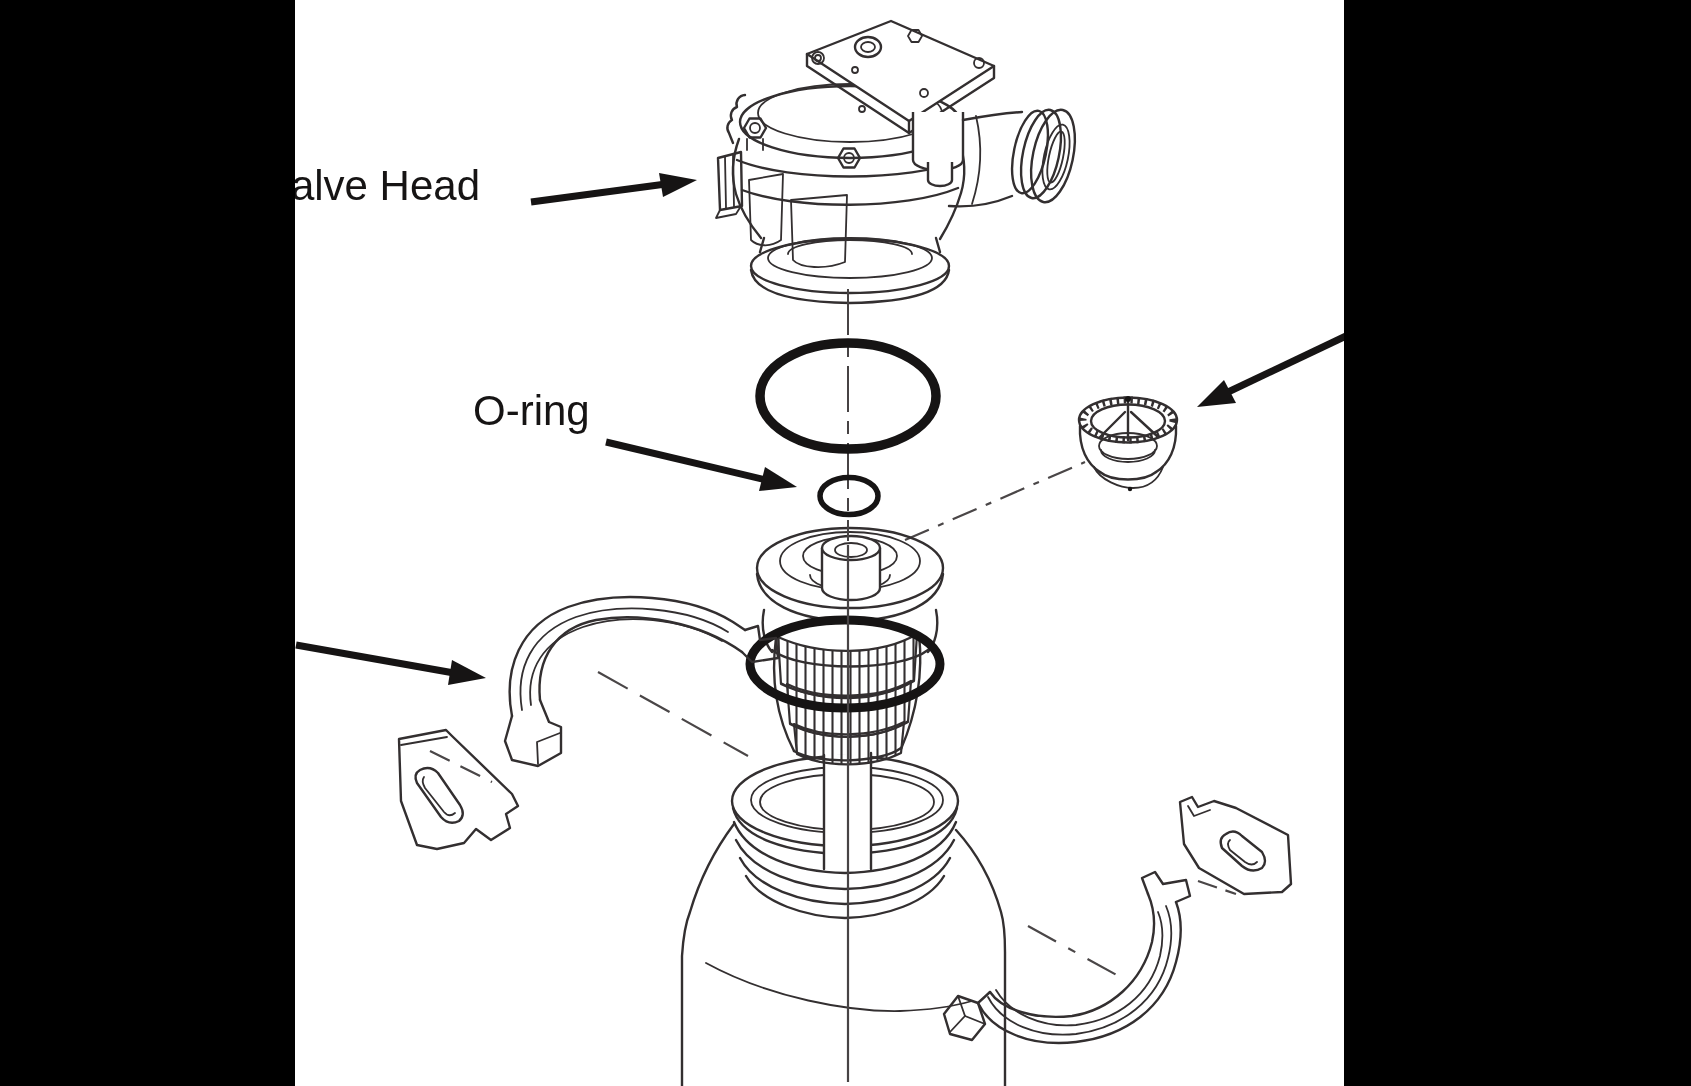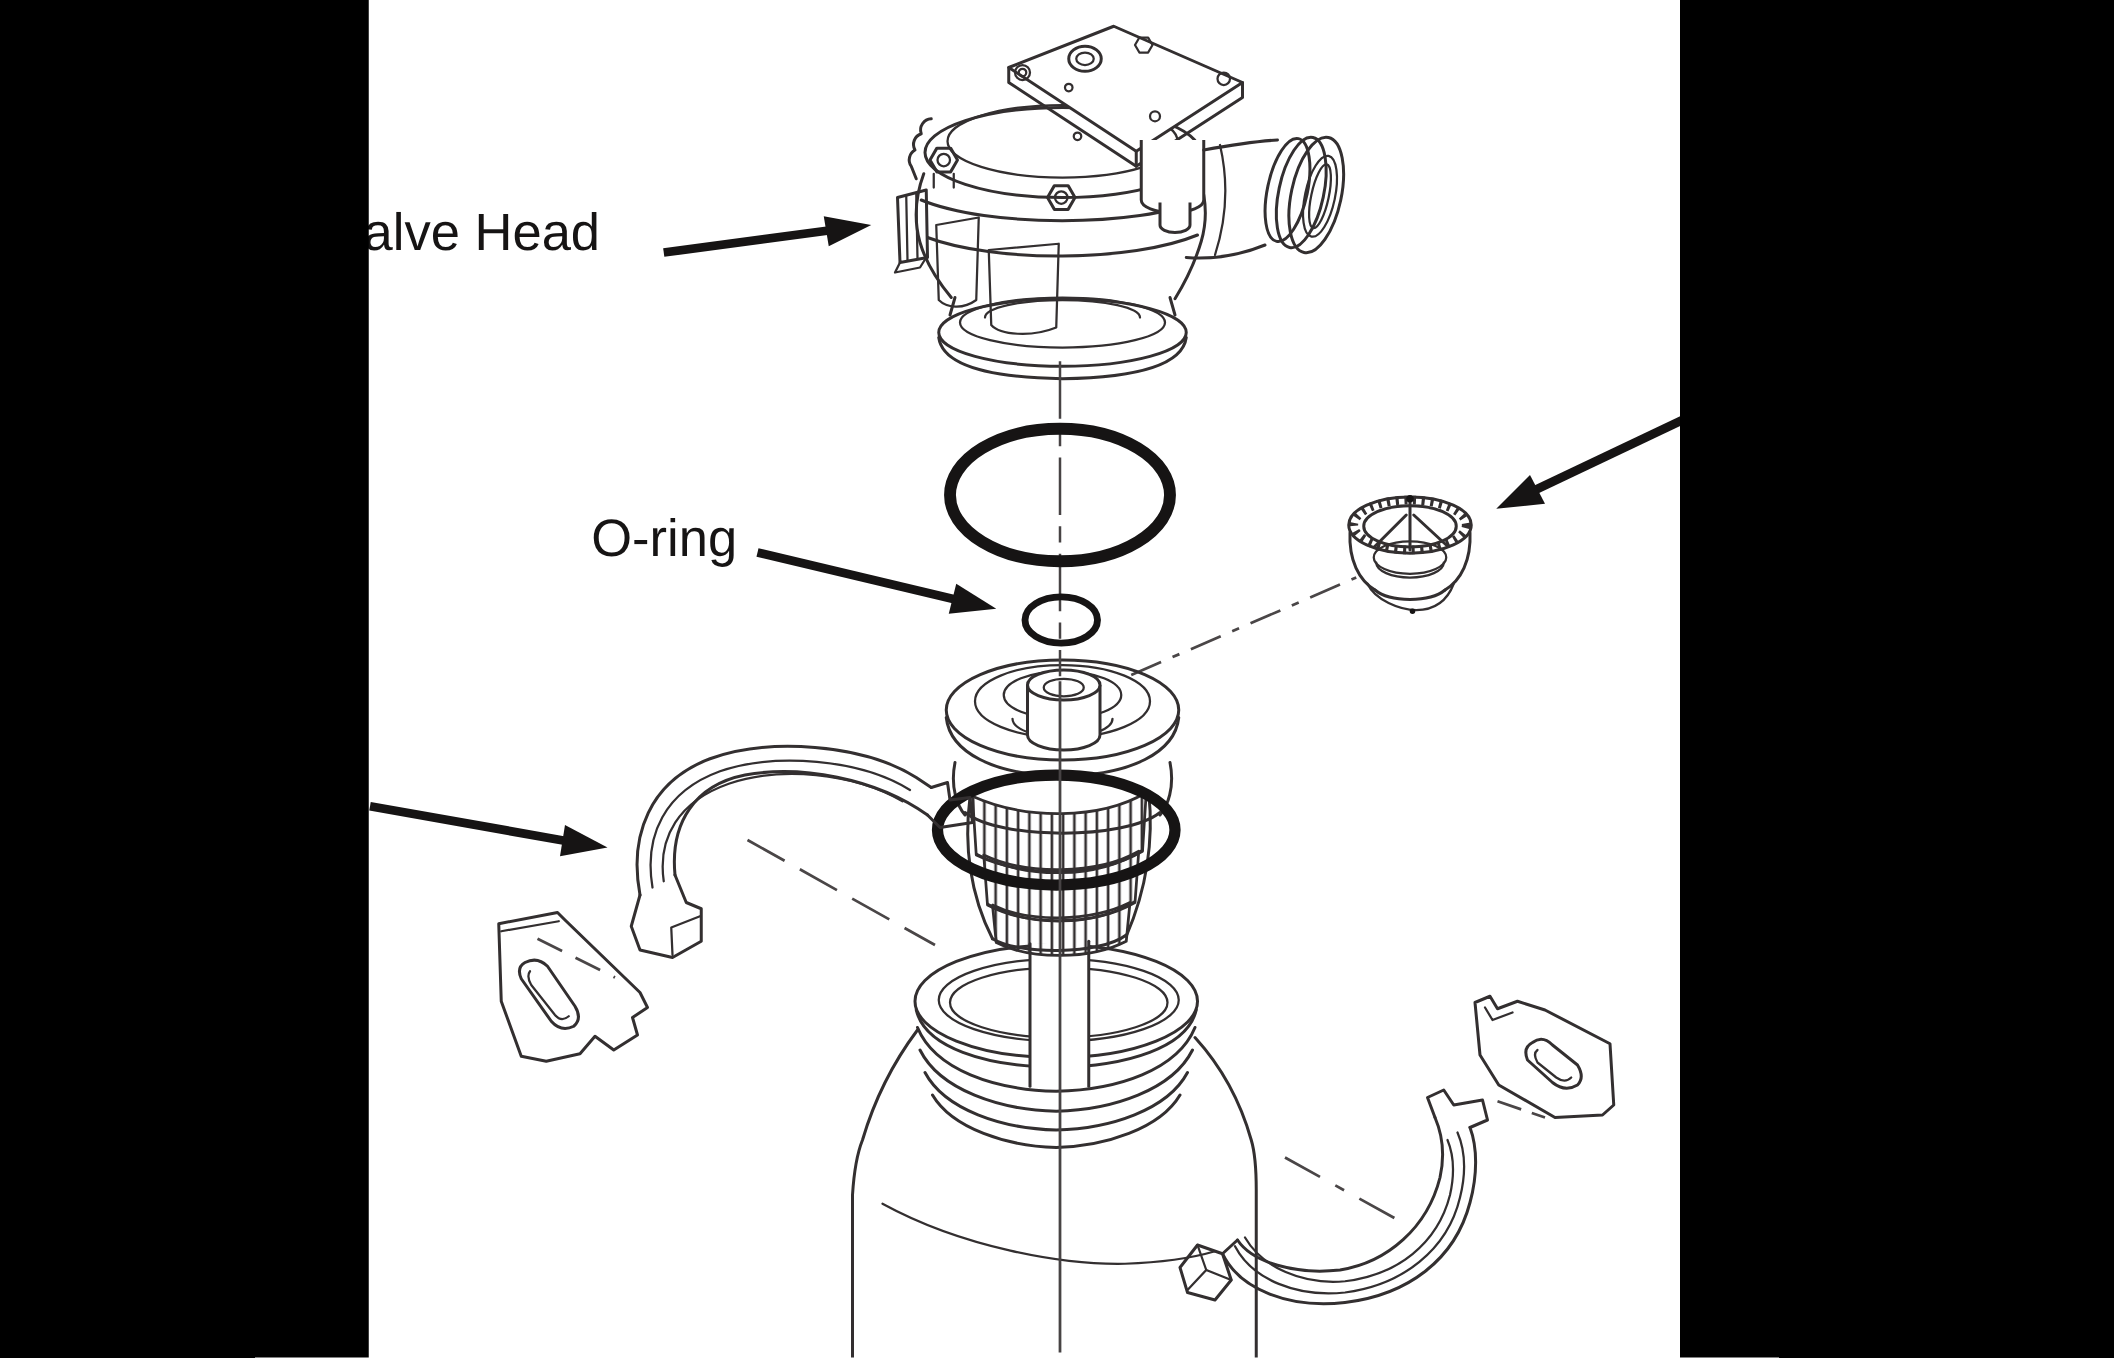"O-ring" #o-ring-label { top: 408px -> 388px }
